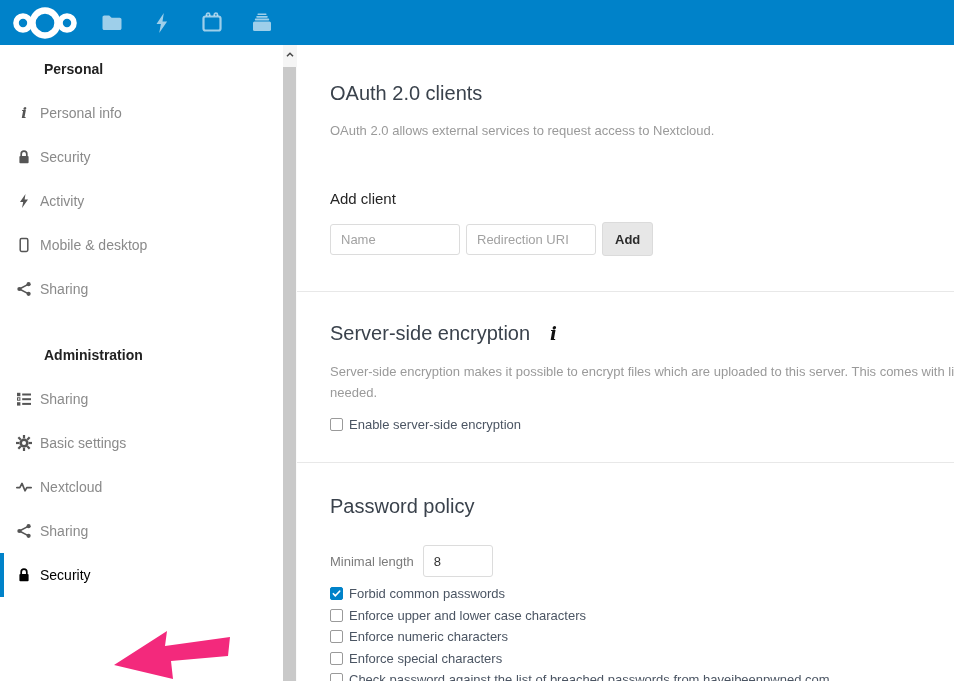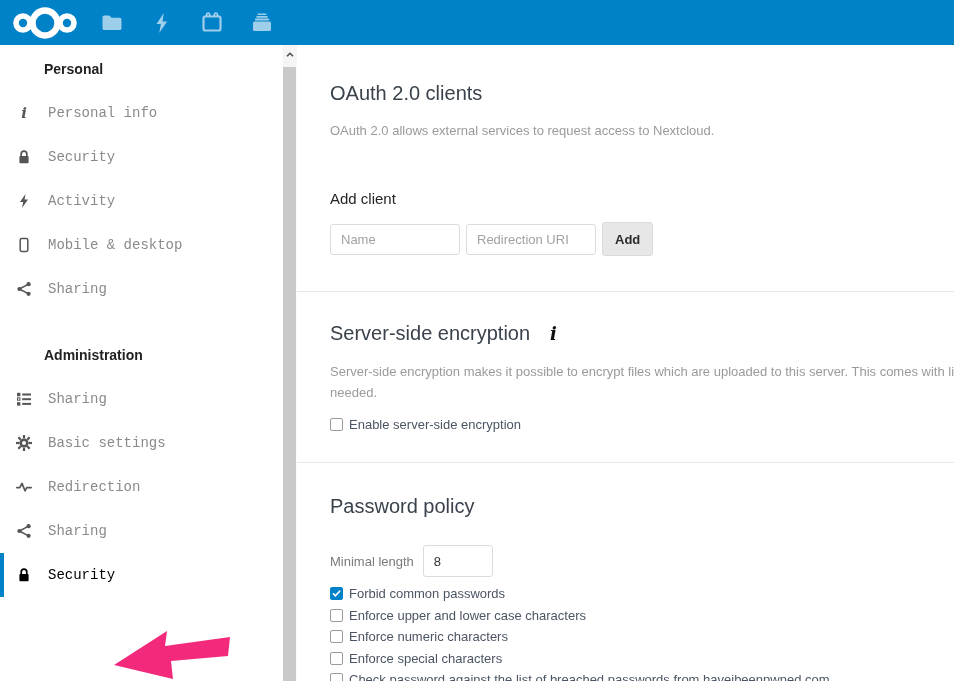"Personal info" .nav-item .label { font-family: Liberation Mono, monospace -> none; margin-left: 16px -> 8px }
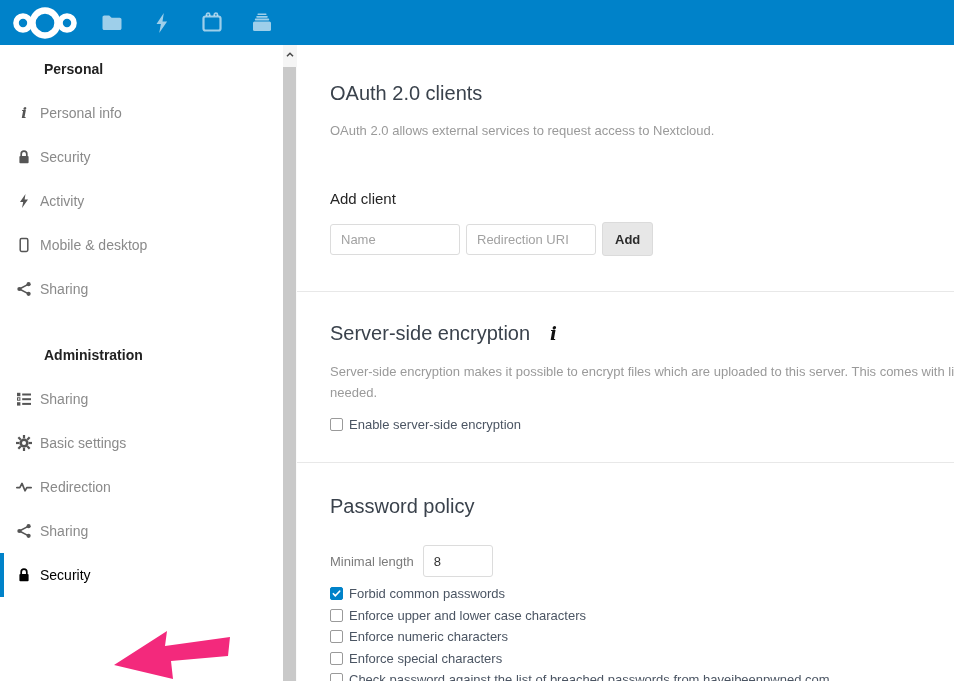"Redirection" span.label { text: Redirection -> Nextcloud }
